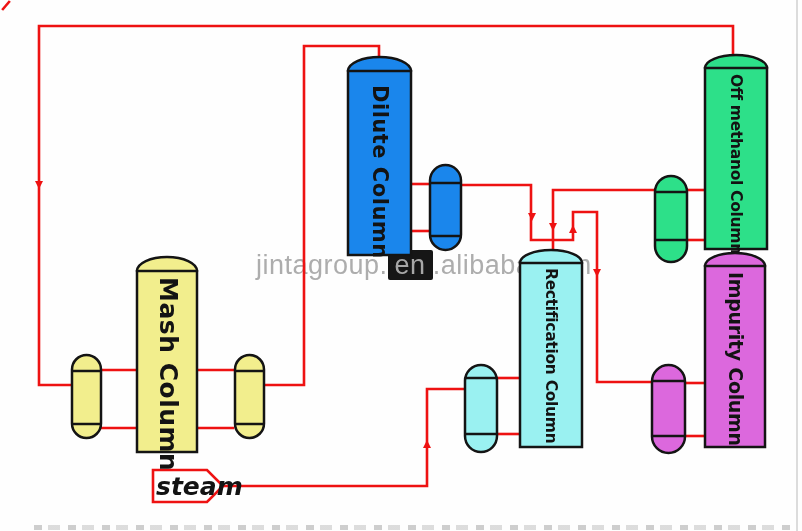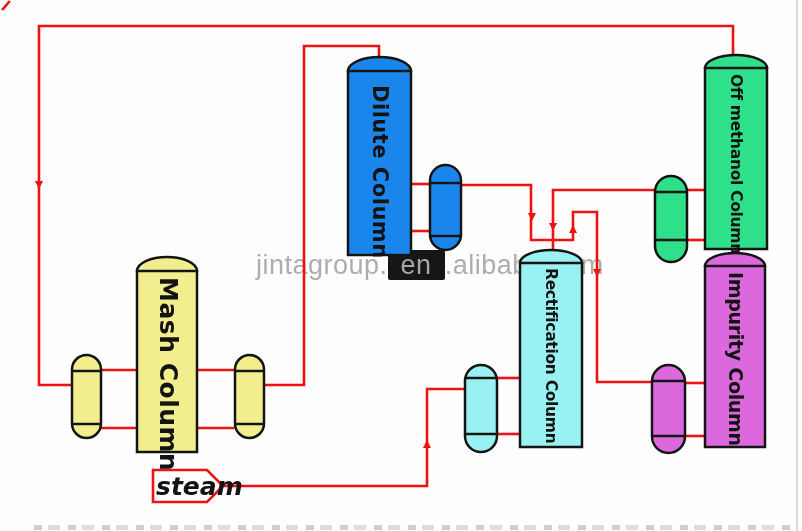"en" .watermark .hl { padding: 0 13px -> 0 7px }
